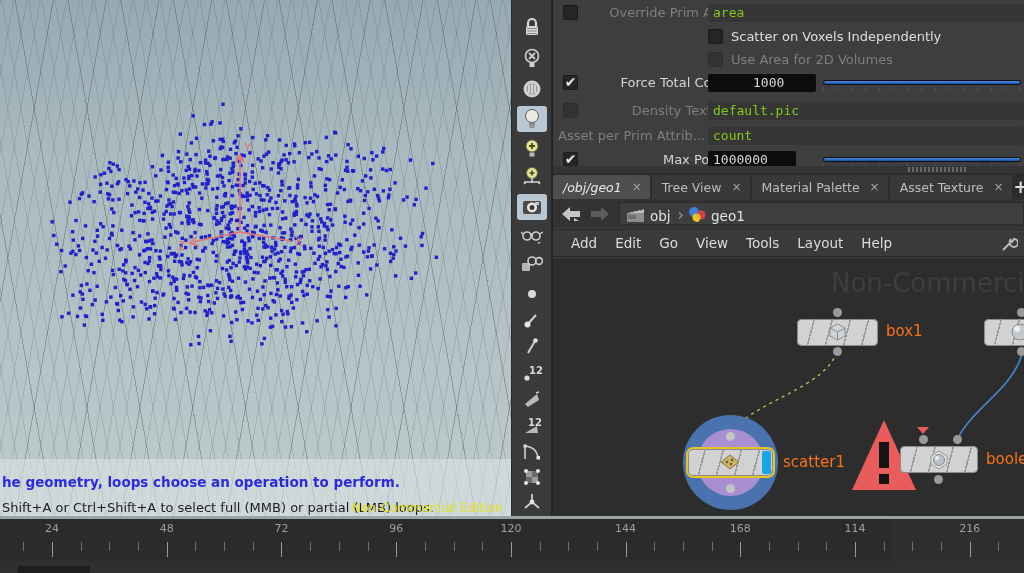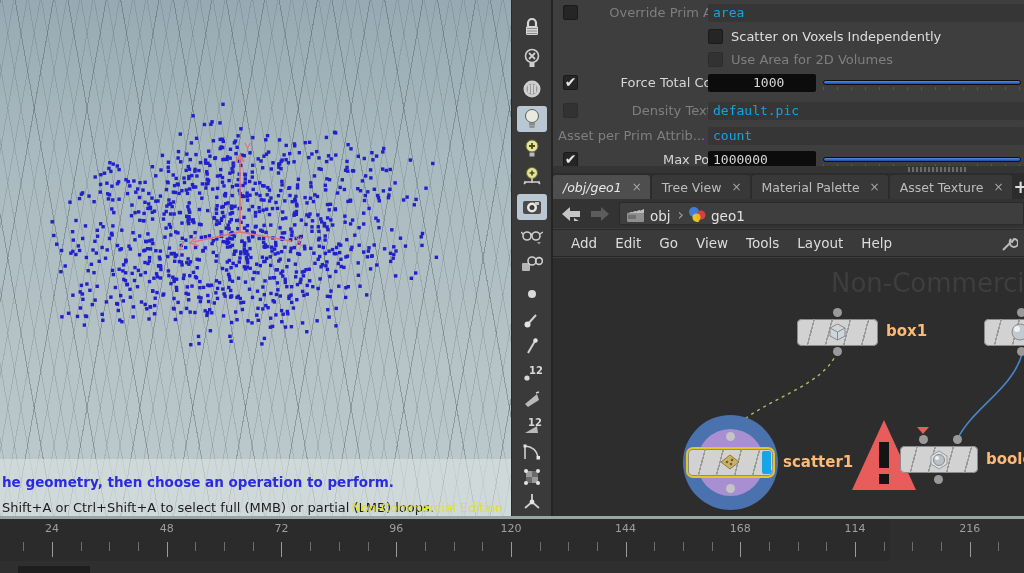"area" .pfield.off { color: #0ea5e9 -> #84cc16 }
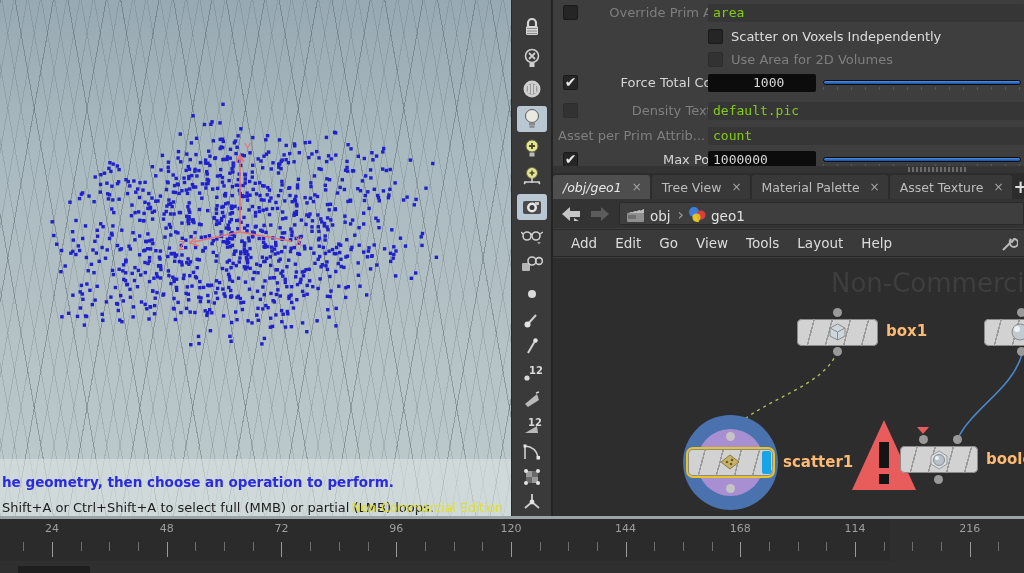"1000000" span.pfield { width: 108px -> 88px }
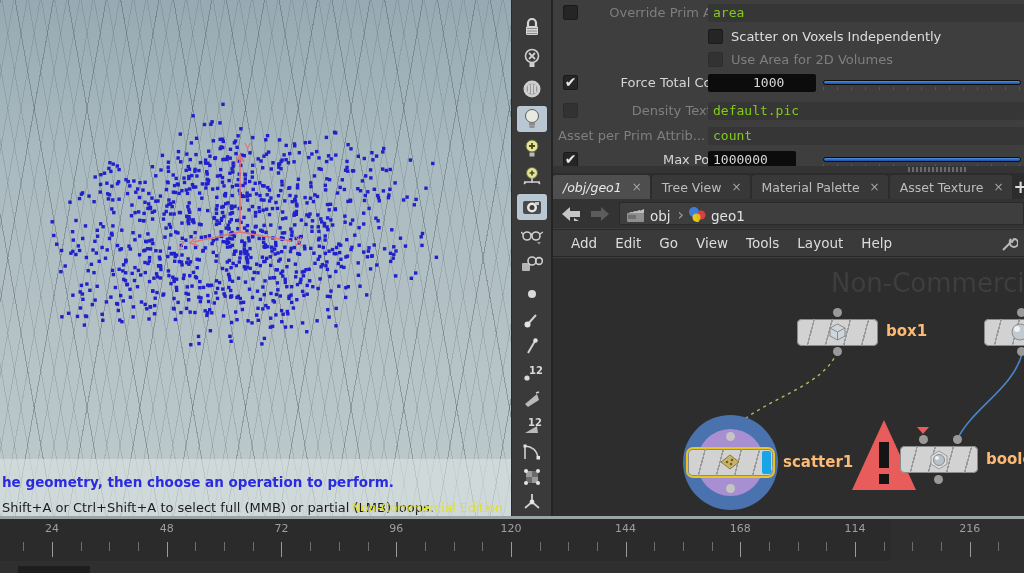"box1" .node-label { color: #fdba74 -> #f97316; font-weight: bold -> none }
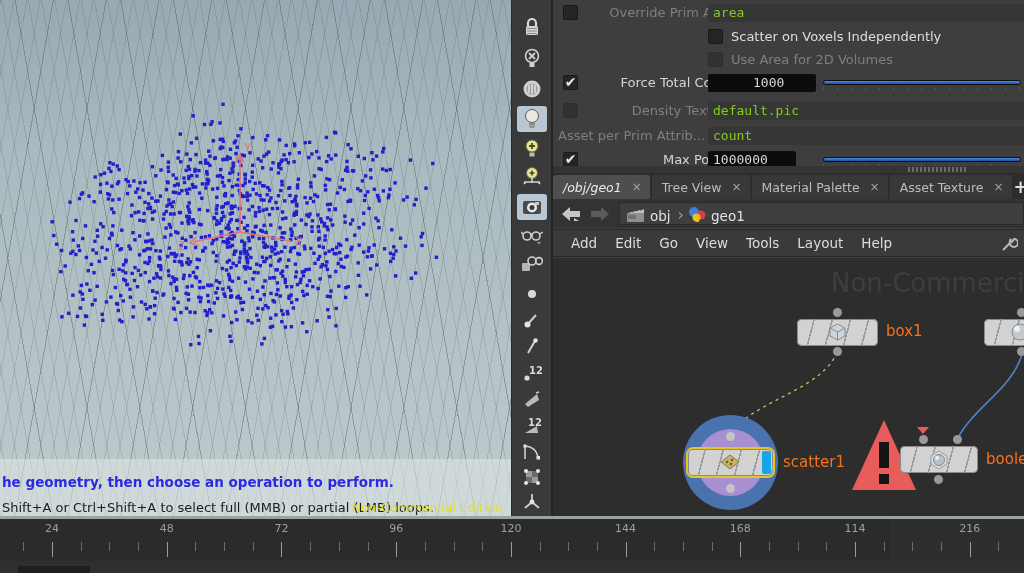"he geometry, then choose an" div.vp-line1 { text: then -> loops }
